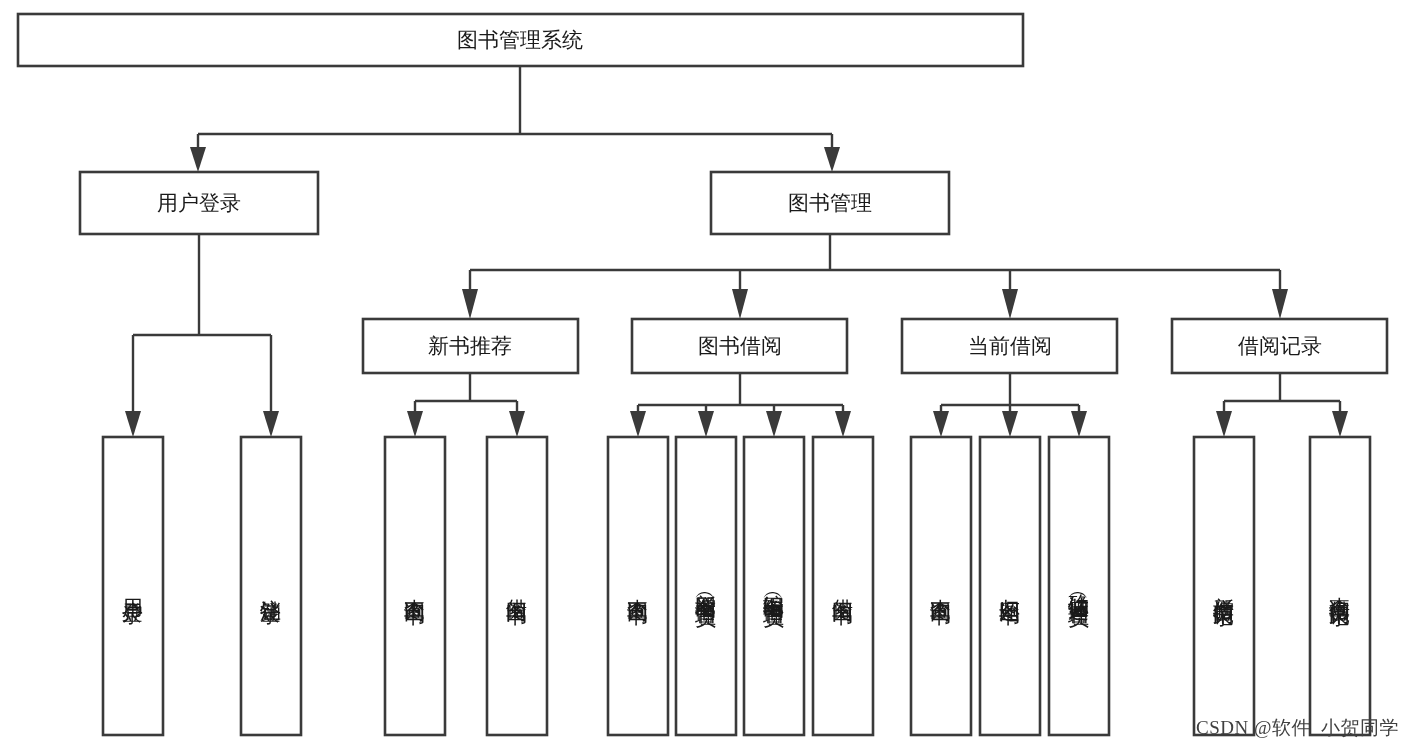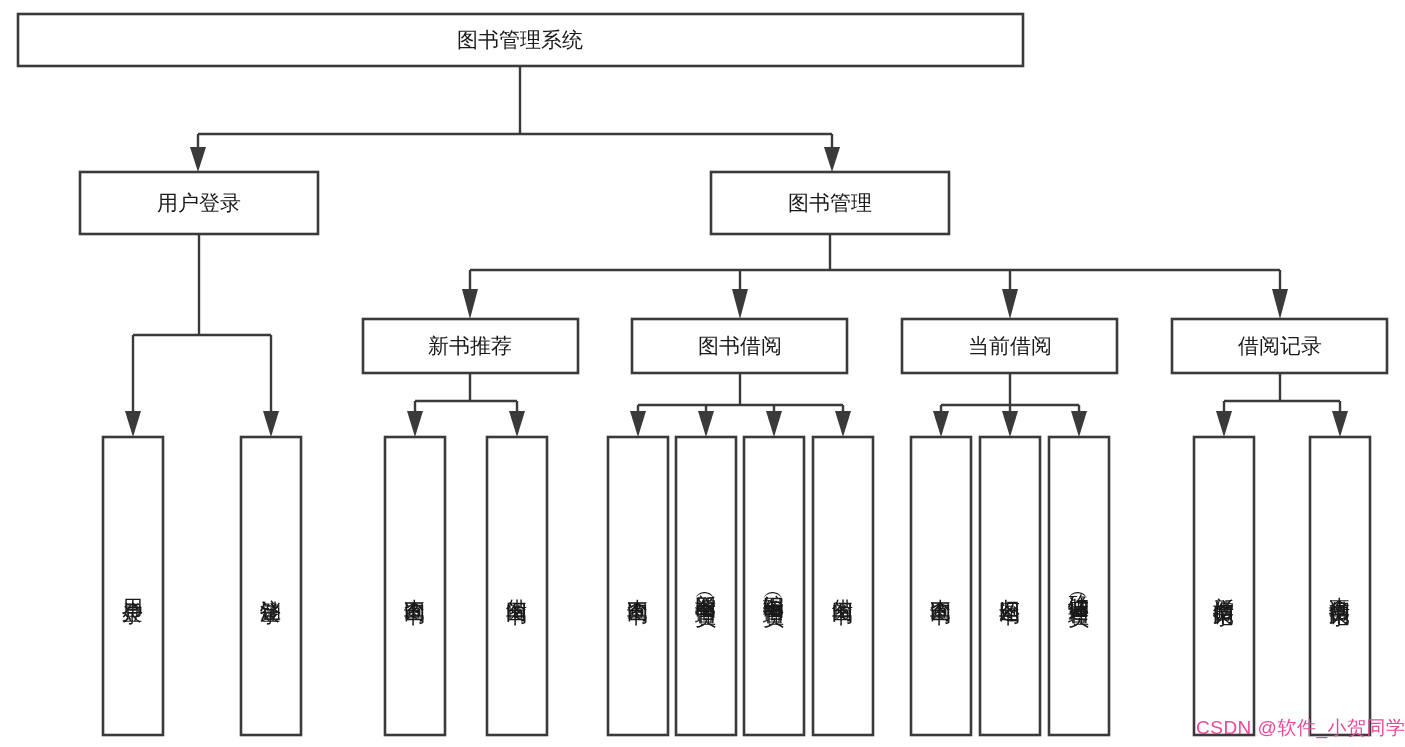"CSDN @软件_小贺同学" .watermark { color: #ec4899 -> #404040; font-family: Liberation Sans, sans-serif -> Liberation Serif, serif }
